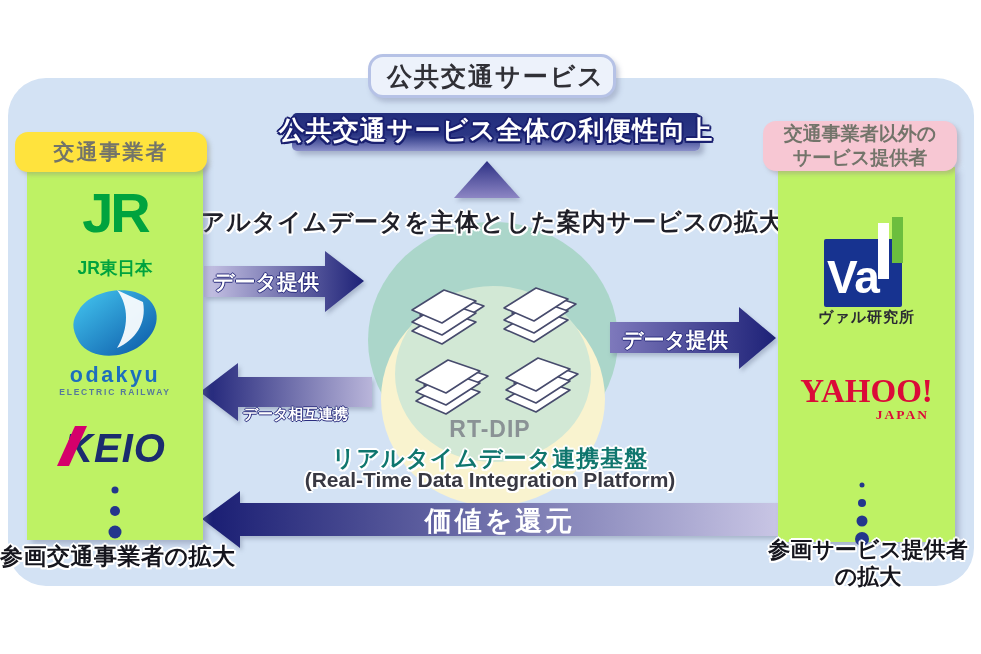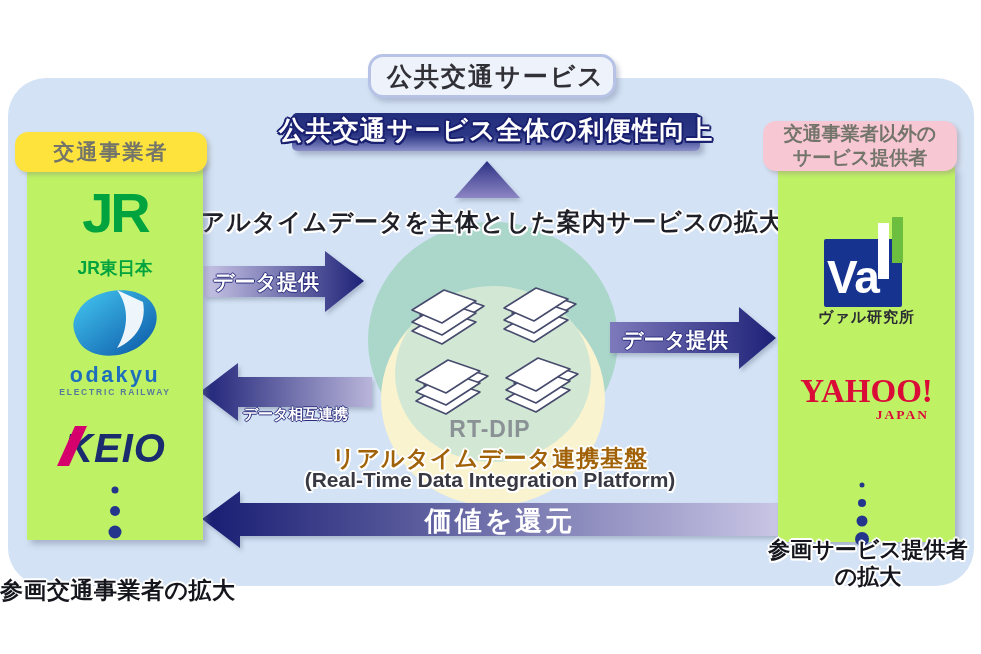"リアルタイムデータ連携基盤" .plat-name { color: #a16207 -> #0f766e }
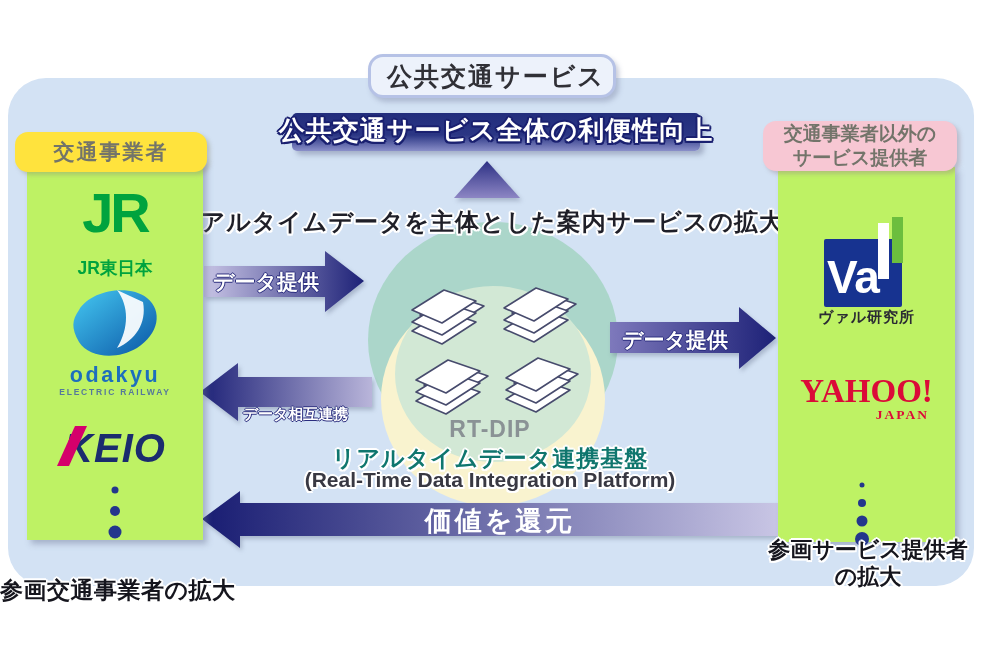"参画交通事業者の拡大" .footer-left { margin-top: 34px -> none }
